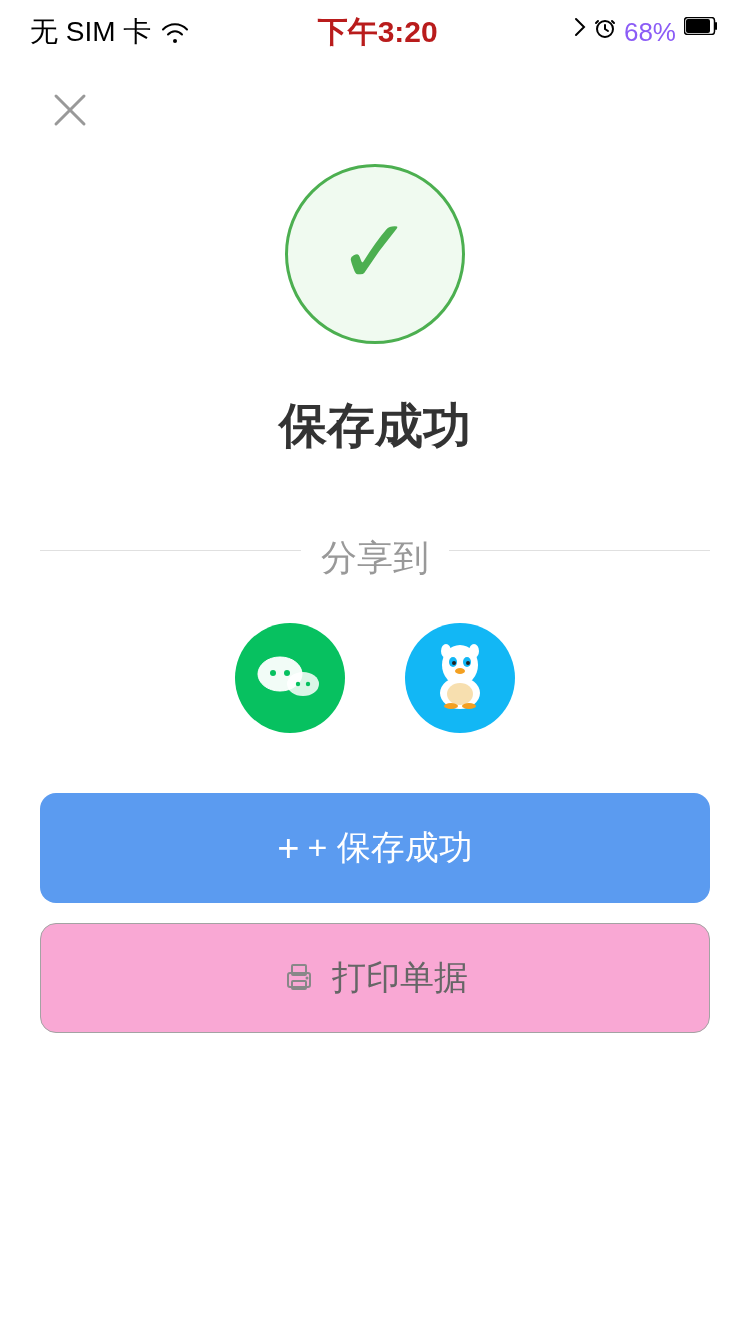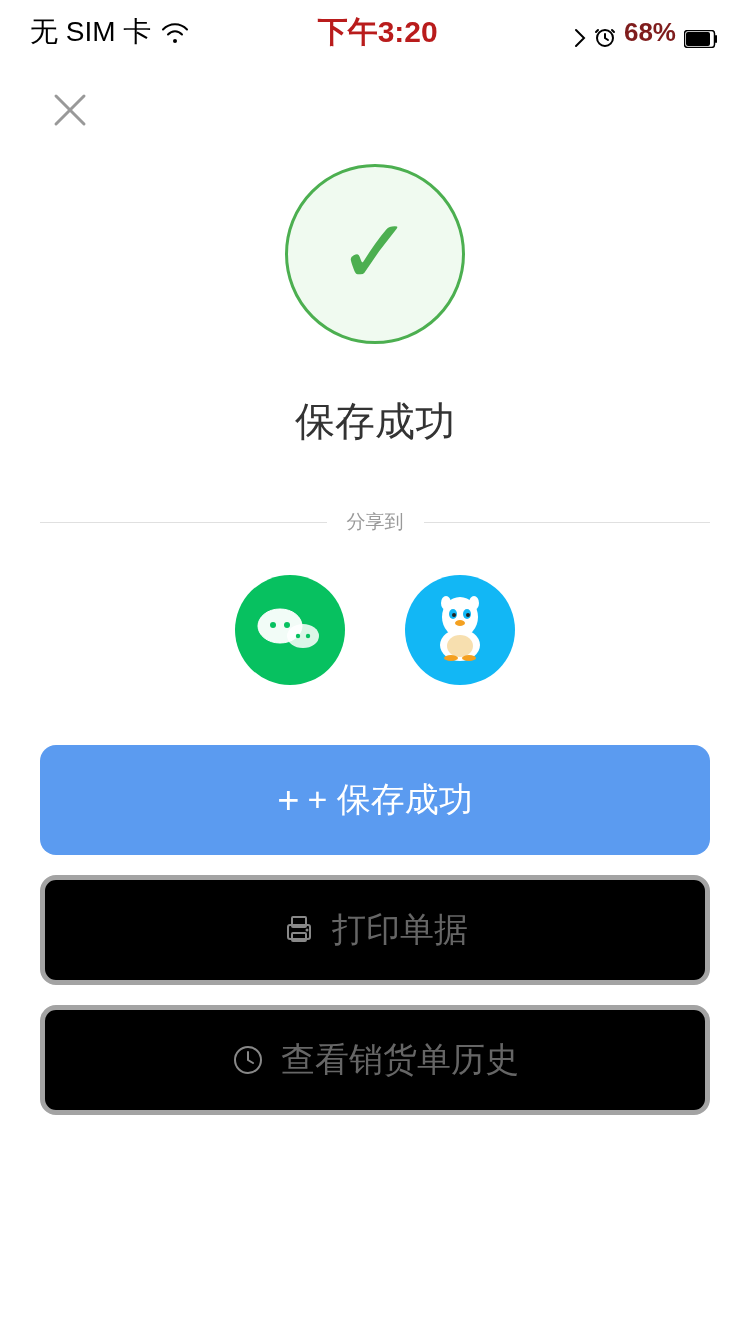"68%" .status-right { align-items: flex-end -> flex-start; color: #7f1d1d -> #8b5cf6; font-weight: bold -> none }
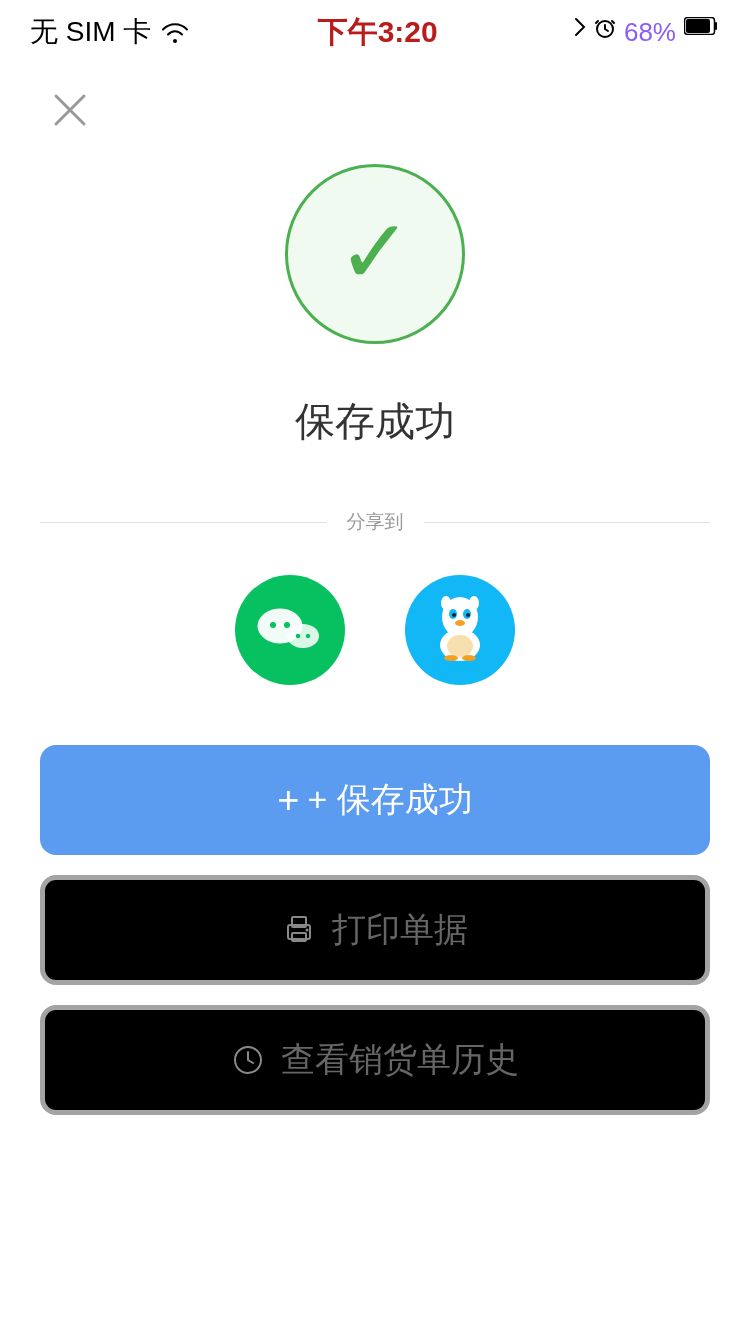"保存成功" .success-title { font-size: 40px -> 48px; font-weight: 400 -> 700 }
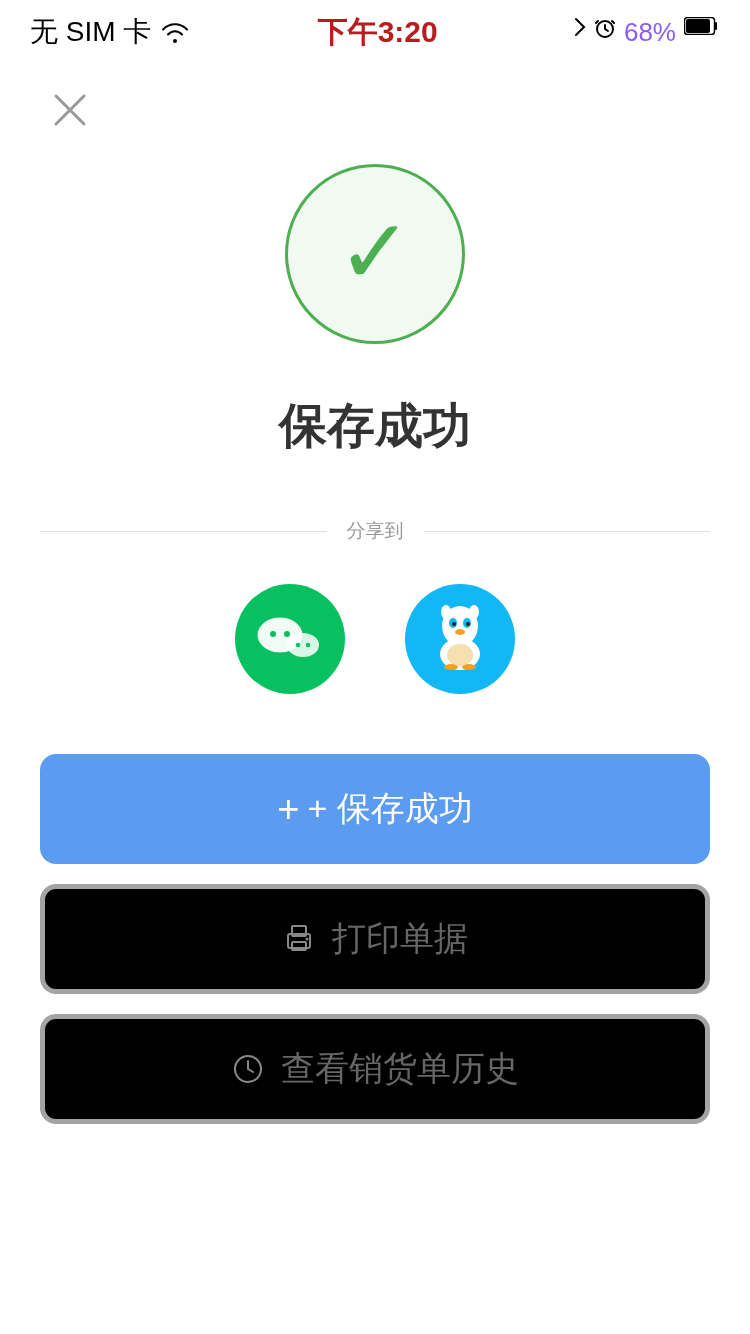"分享到" .share-label { font-size: 19px -> 36px; margin-top: none -> 16px }
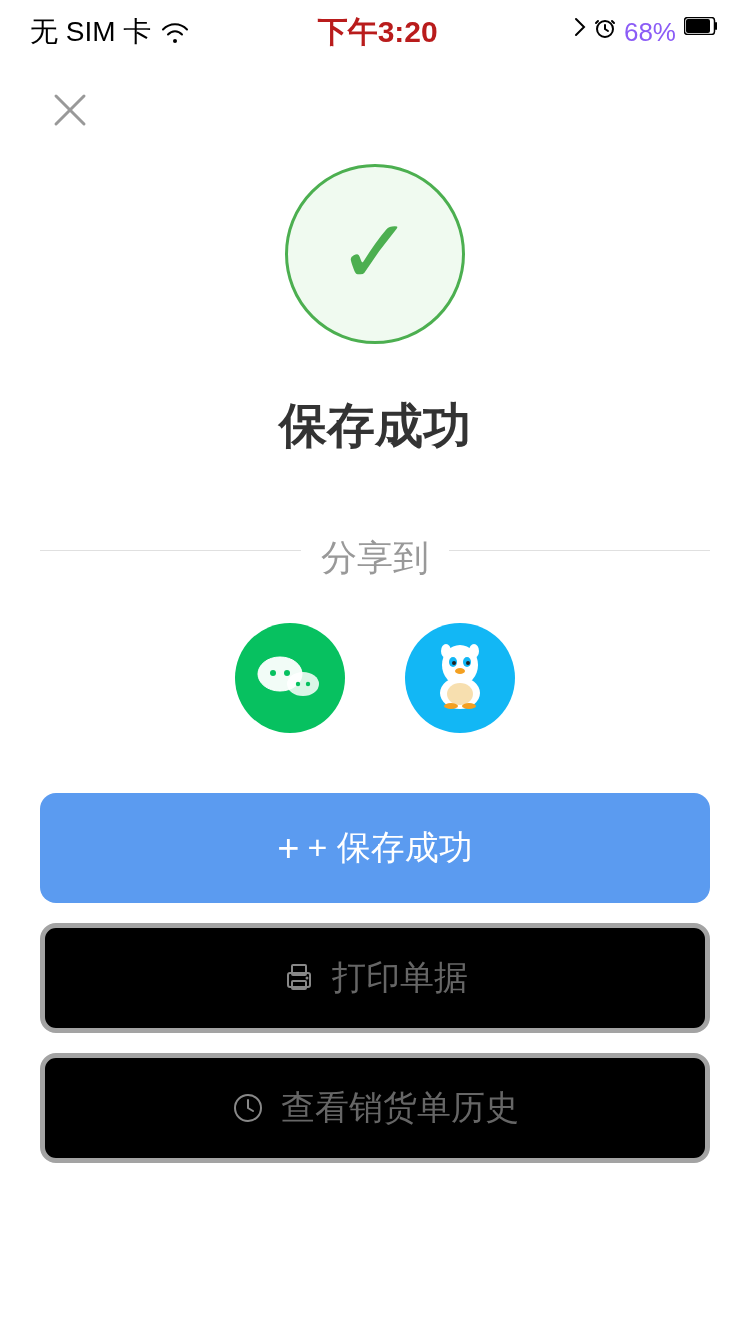"打印单据" .btn-secondary { background: #000000 -> #f9a8d4; border: 5px solid #a3a3a3 -> 1px solid #a3a3a3 }
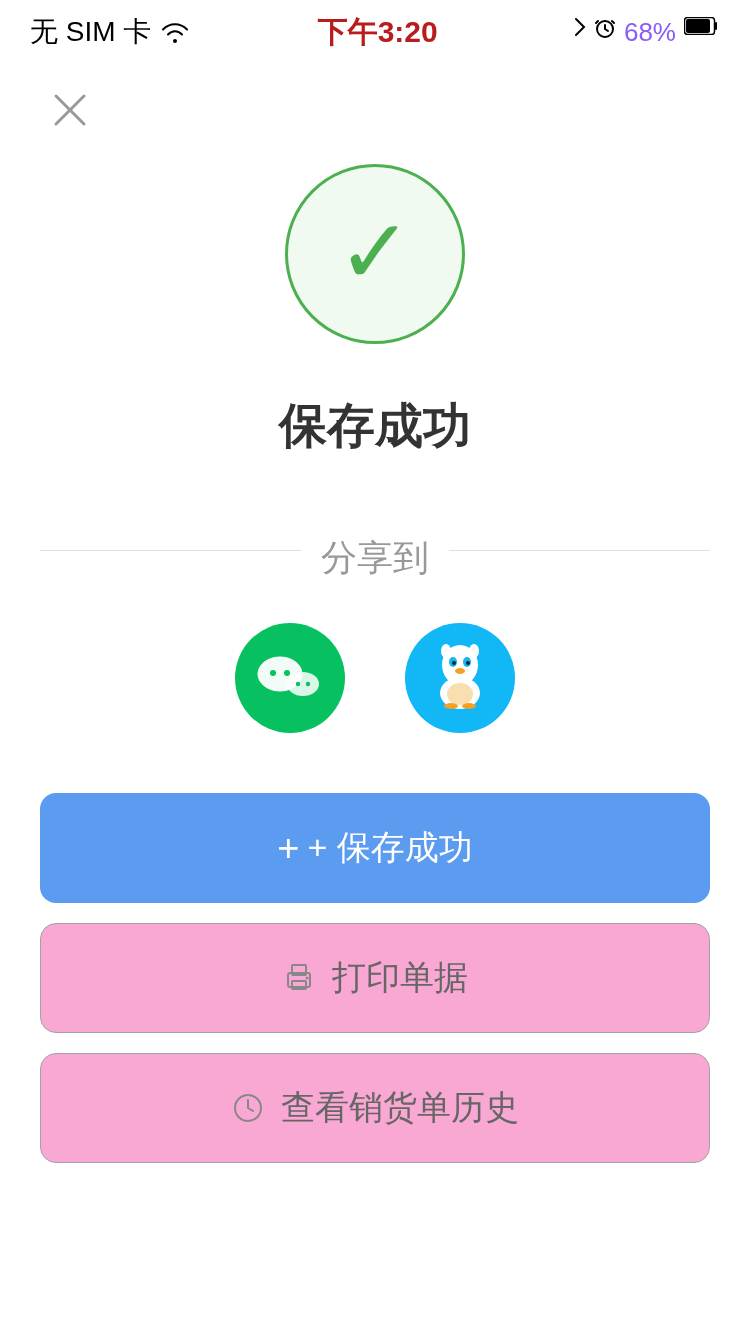"查看销货单历史" button.btn { html: <button> <svg> <circle></circle> <path></path> </svg> <span>查看销货单历史</span> </button> -> none }
